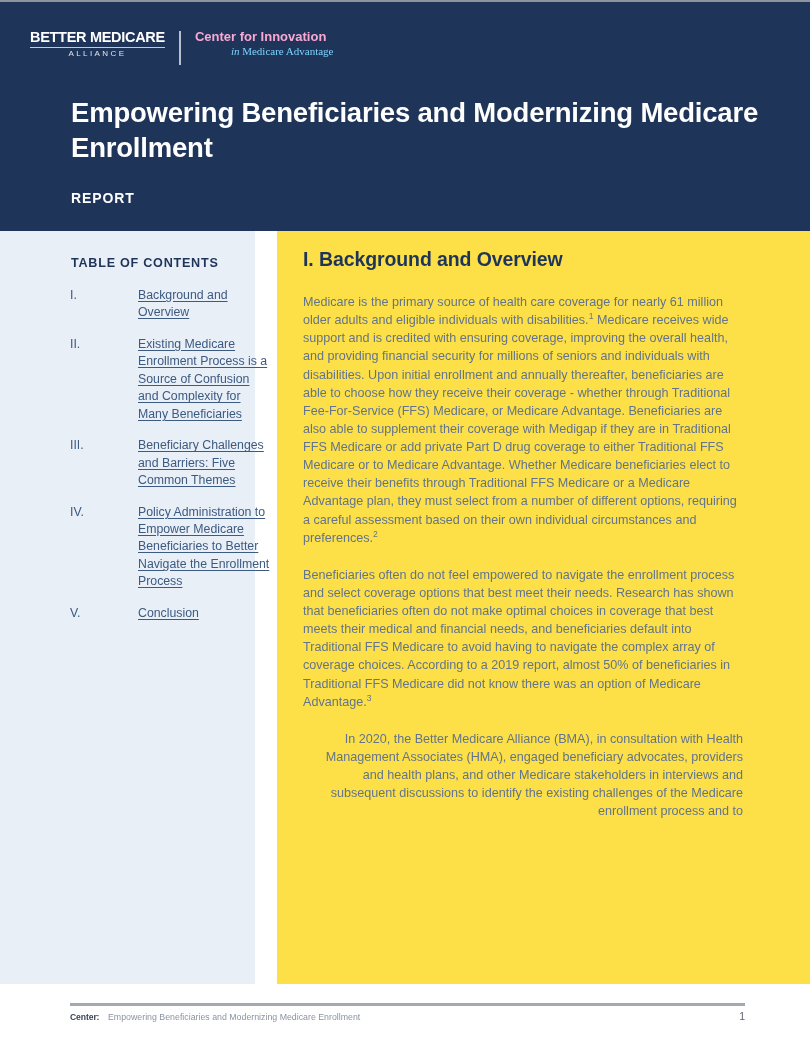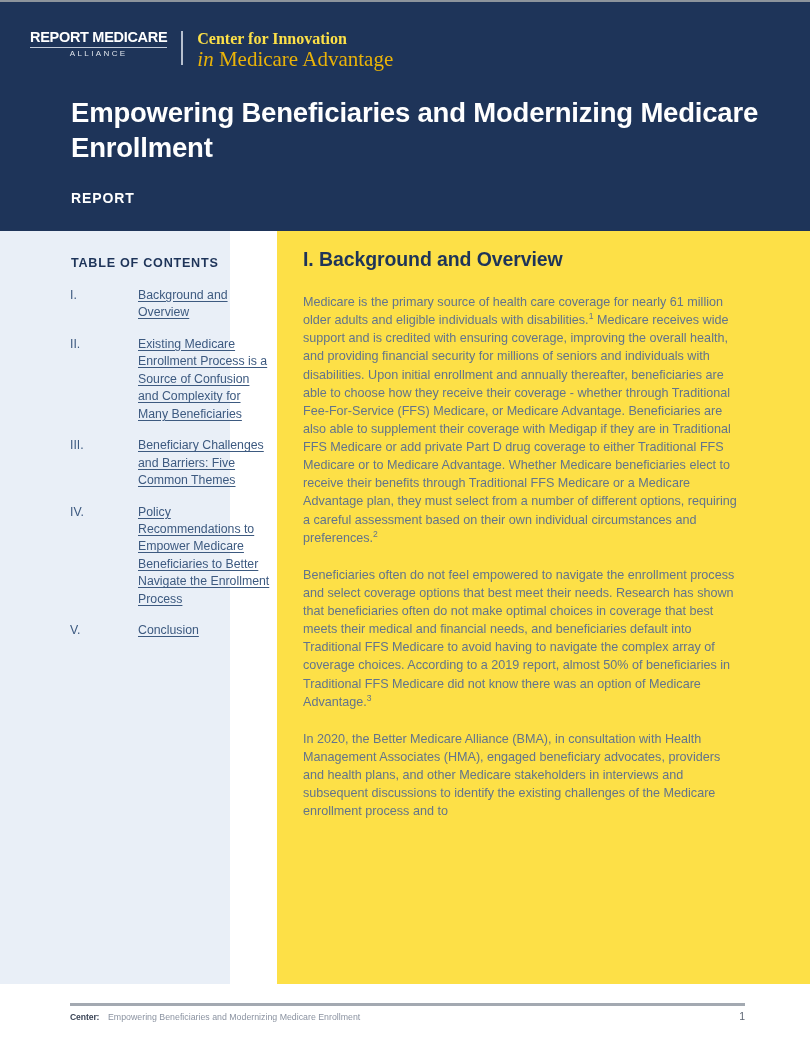"REPORT MEDICARE" div.logo-better { text: REPORT -> BETTER }
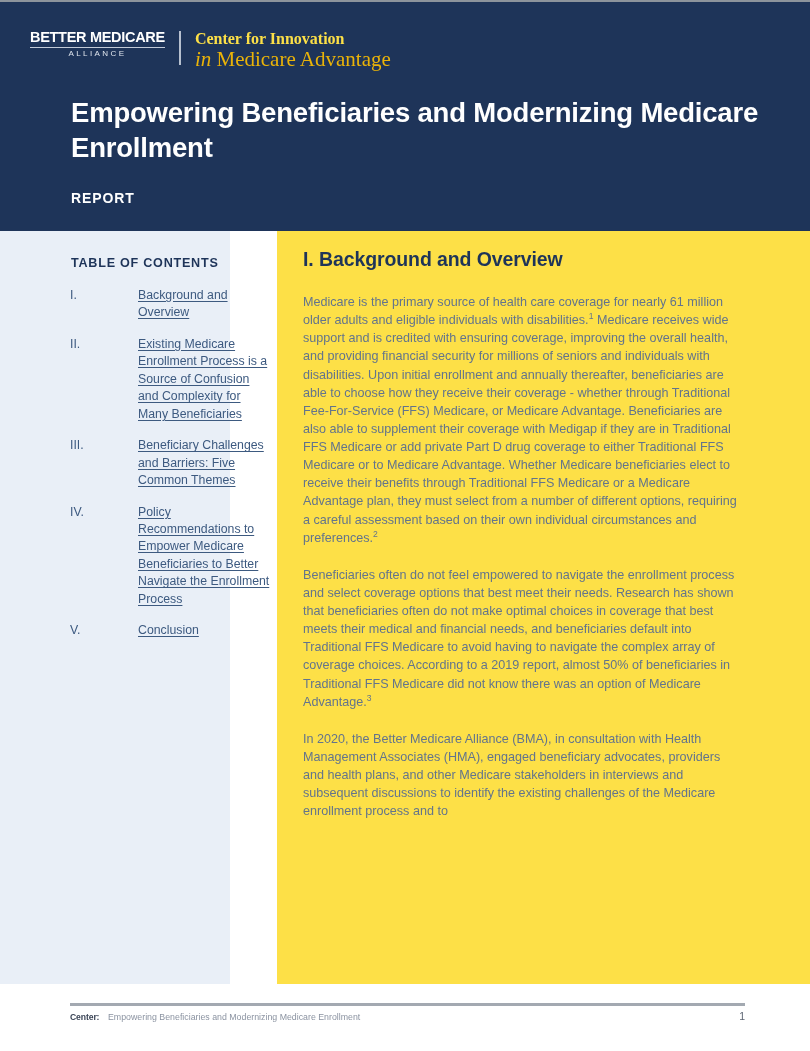"Center for Innovation" .logo-center { color: #fde047 -> #f9a8d4; font-family: Liberation Serif, serif -> Liberation Sans, sans-serif; font-size: 16px -> 13px }
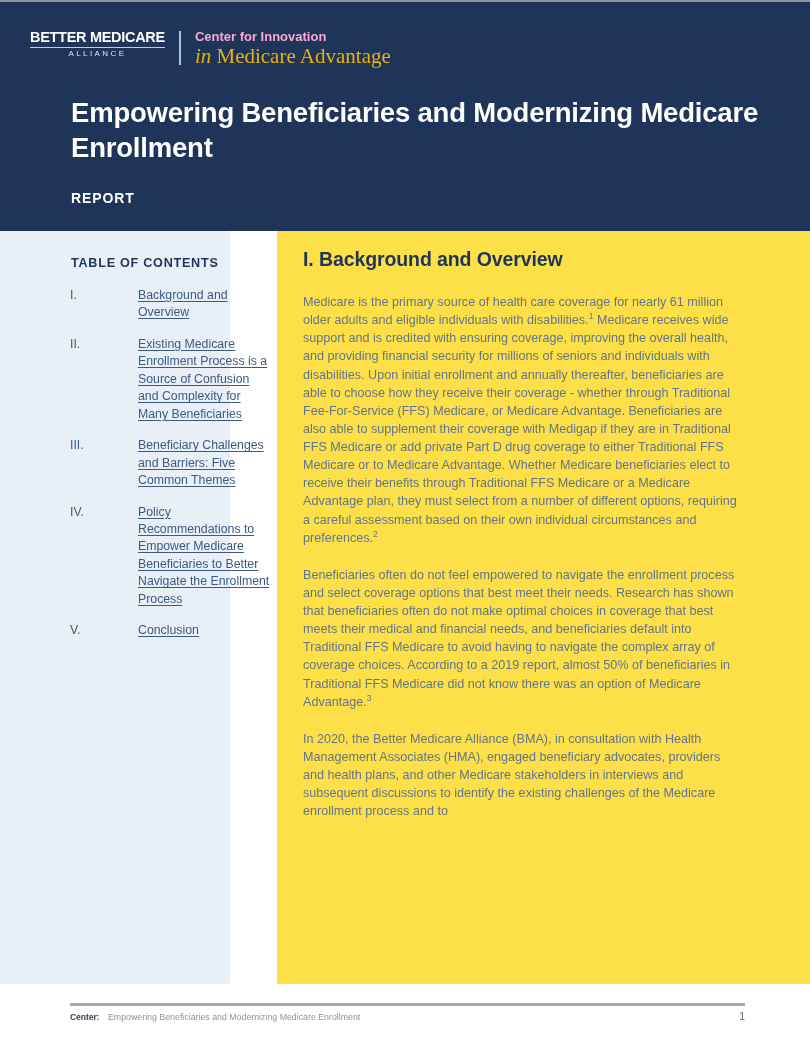"in Medicare Advantage" .logo-in-line { color: #eab308 -> #7dd3fc; font-size: 21px -> 11px; margin-left: none -> 36px }
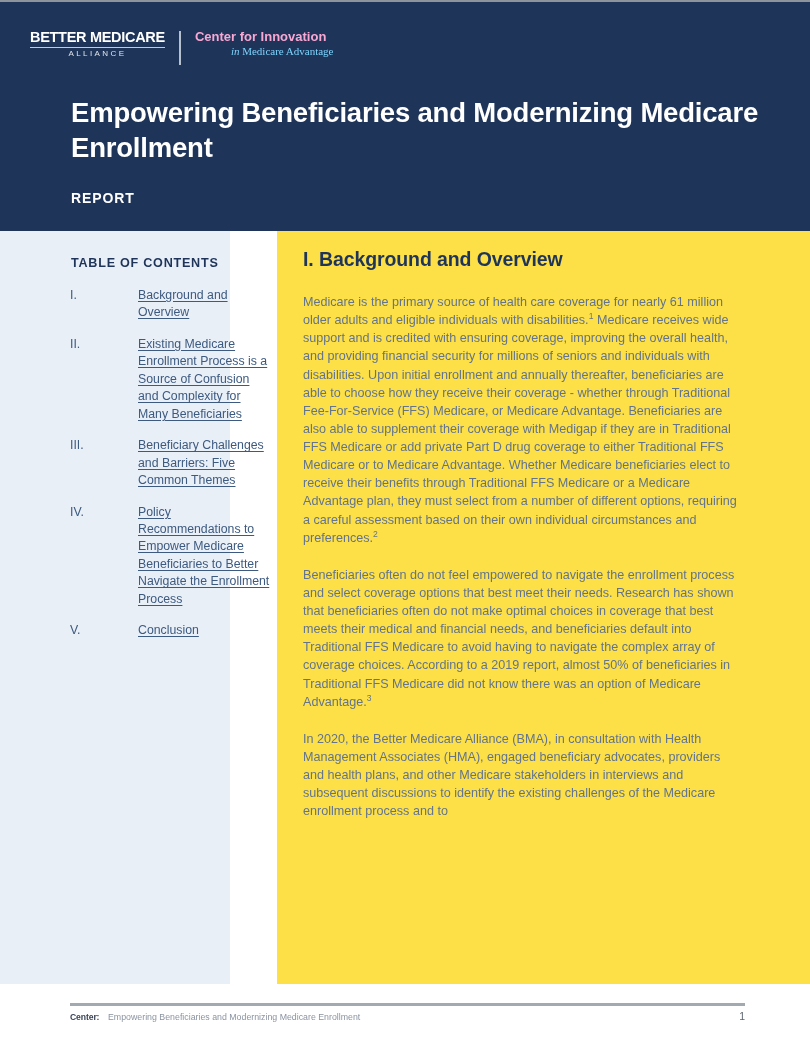"TABLE OF CONTENTS" .sidebar { width: 230px -> 255px }
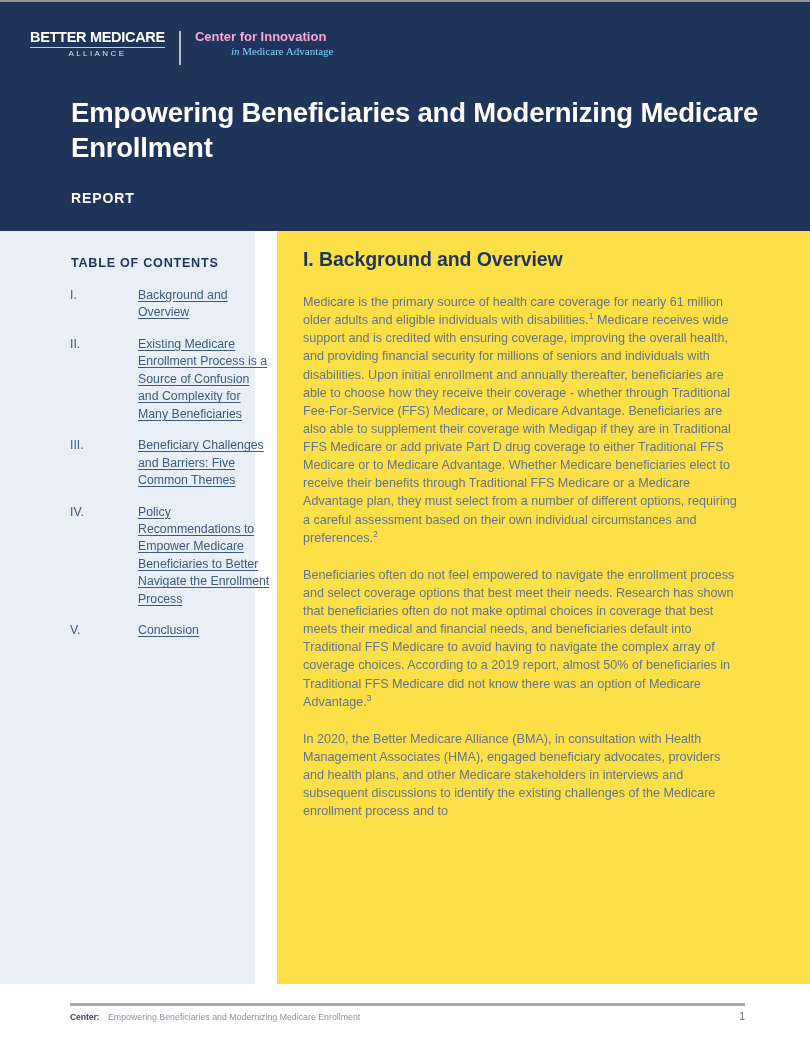"Policy Recommendations to Empower" span.toc-link { text: Recommendations -> Administration }
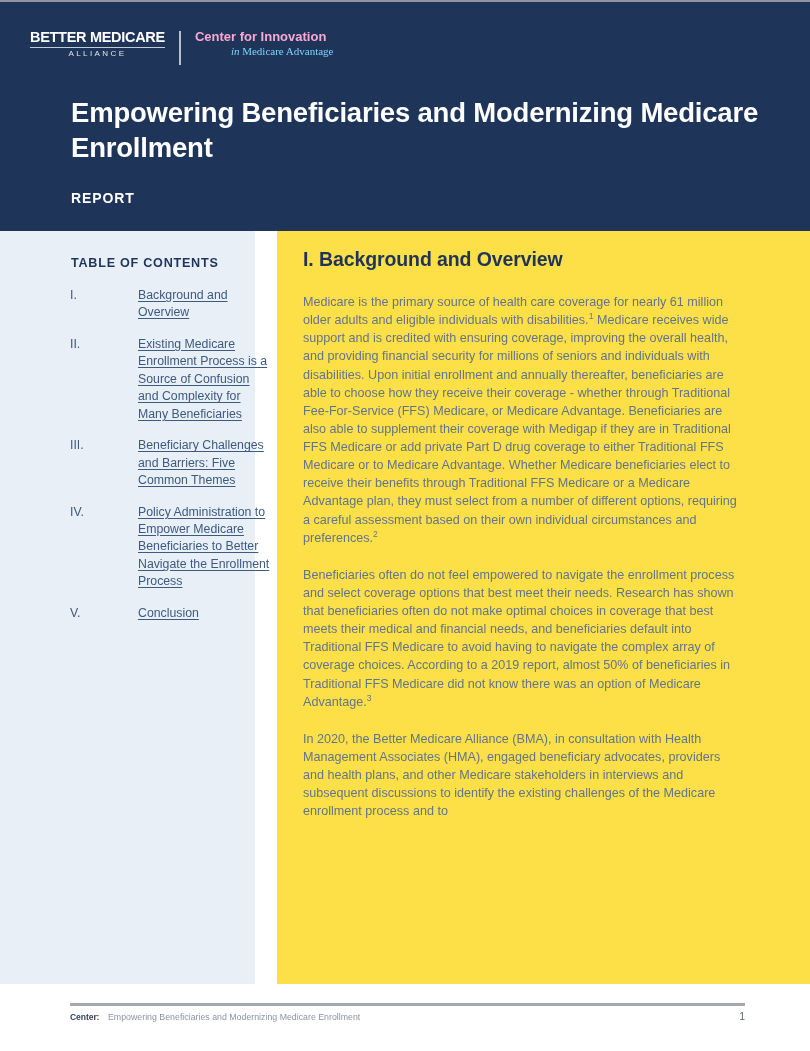"In 2020, the Better Medicare" .body-copy p:last-child { text-align: none -> right }
